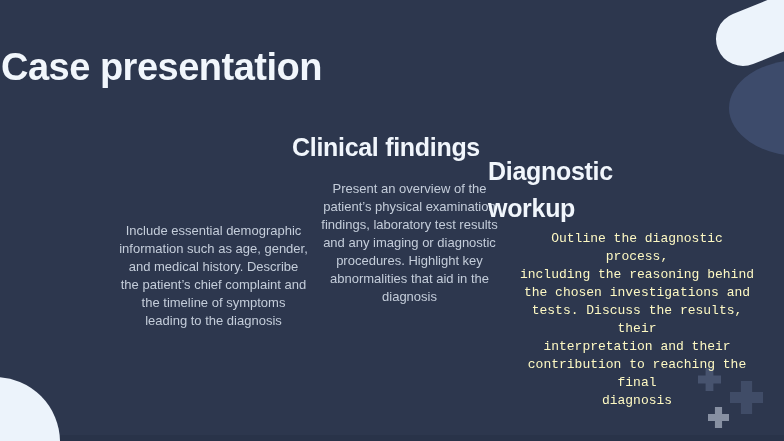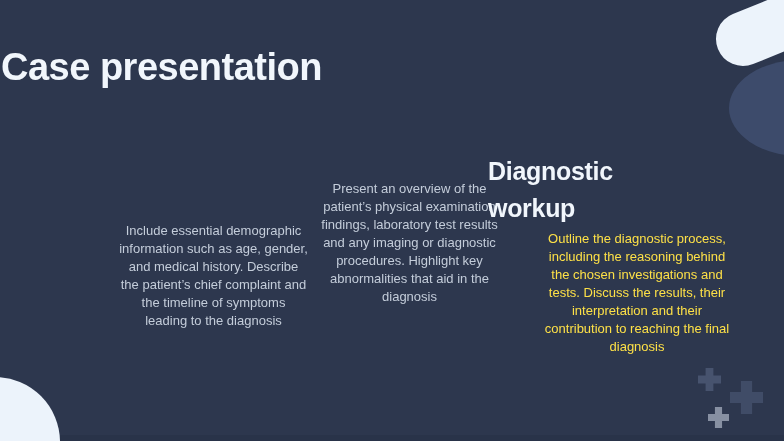"Clinical findings" h2.col-heading { html: none -> <h2>Clinical findings</h2> }
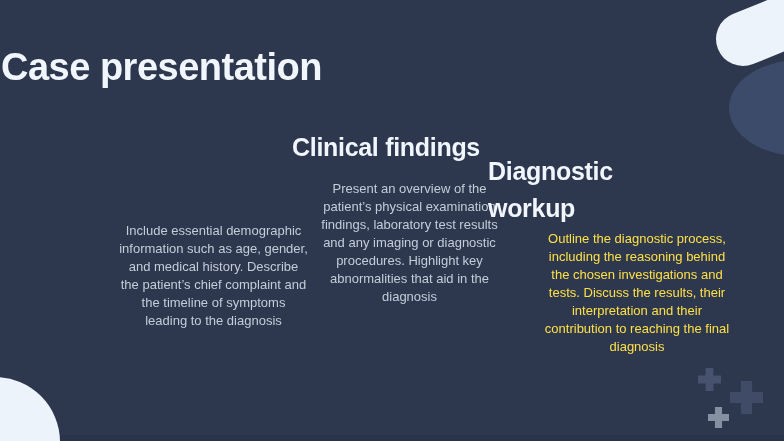"Outline the diagnostic process," p.col-body { color: #fde047 -> #fef9c3; font-family: none -> Liberation Mono, monospace }
